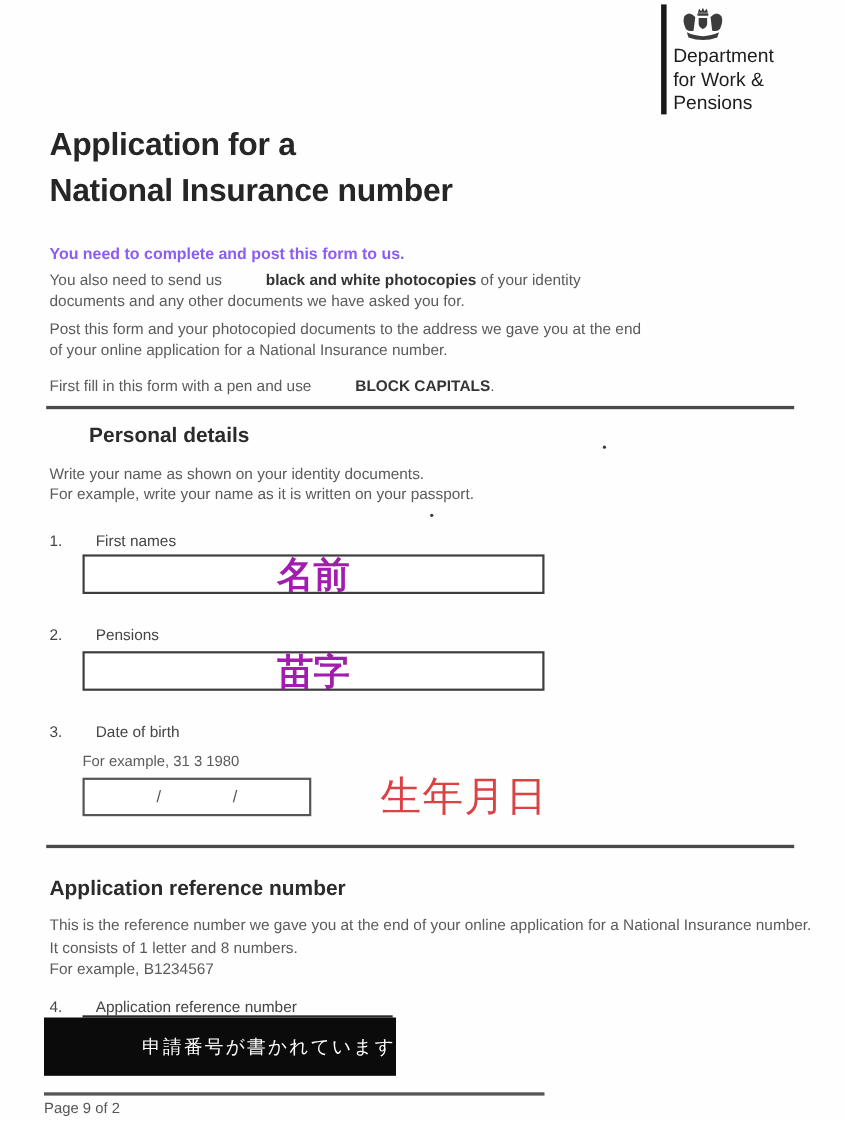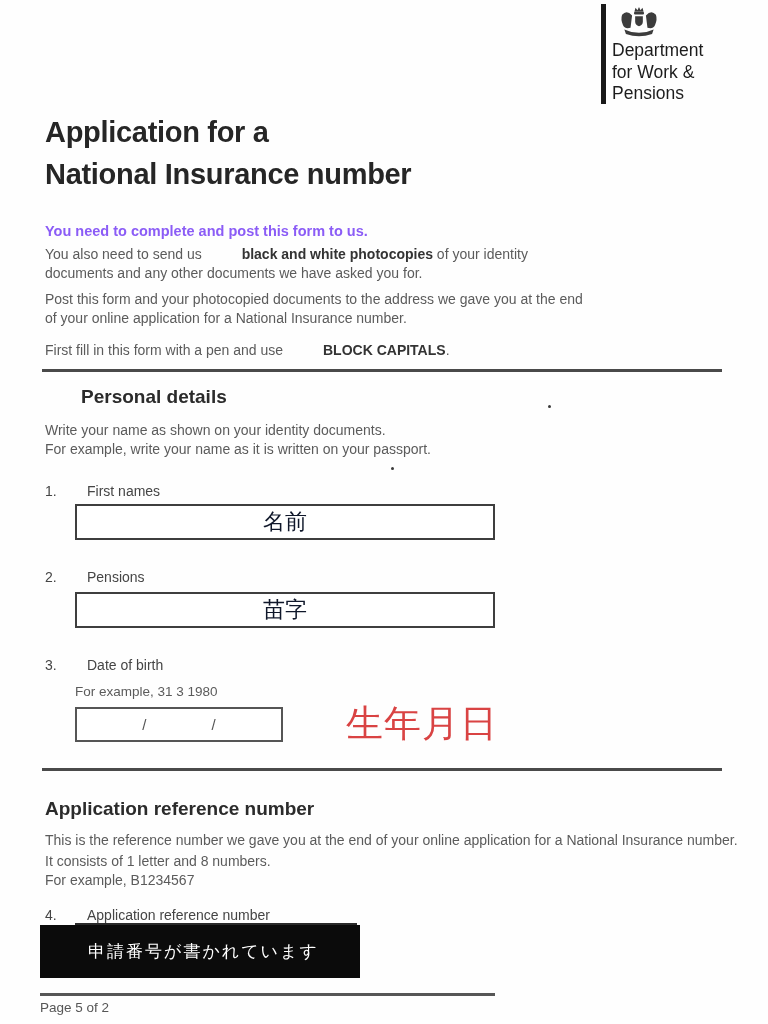"名前" .annot-red { color: #0f172a -> #a21caf; font-size: 22px -> 33px; font-weight: none -> bold }
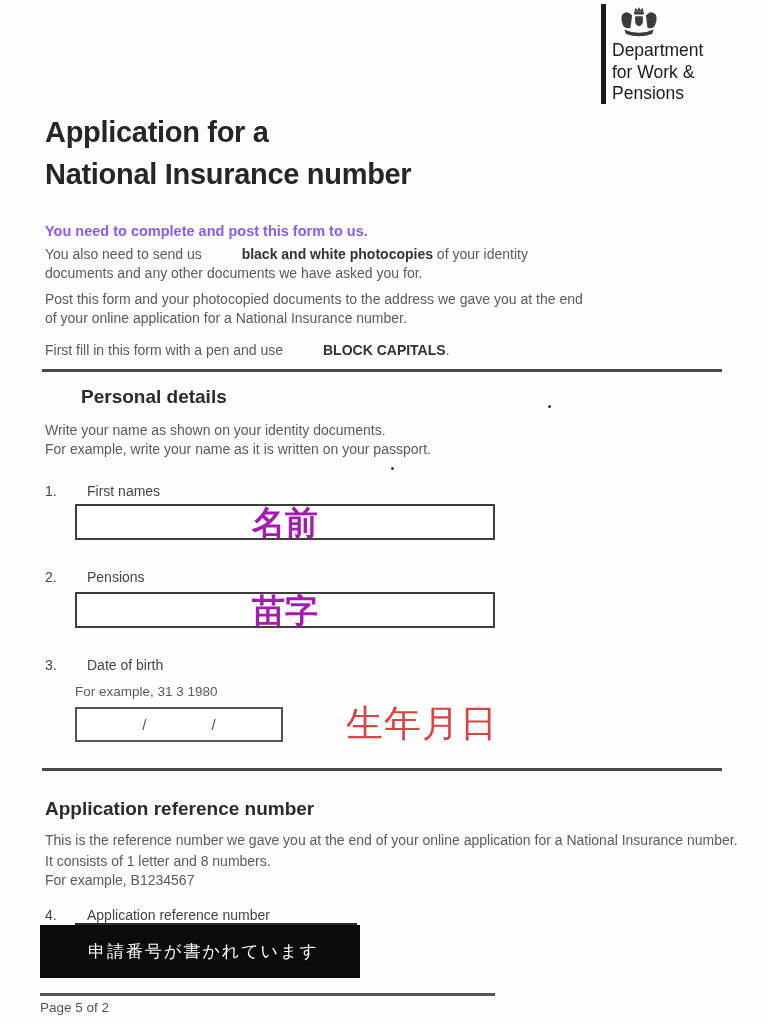"申請番号が書かれています" .redaction { justify-content: none -> flex-end; padding-left: 48px -> 24px }
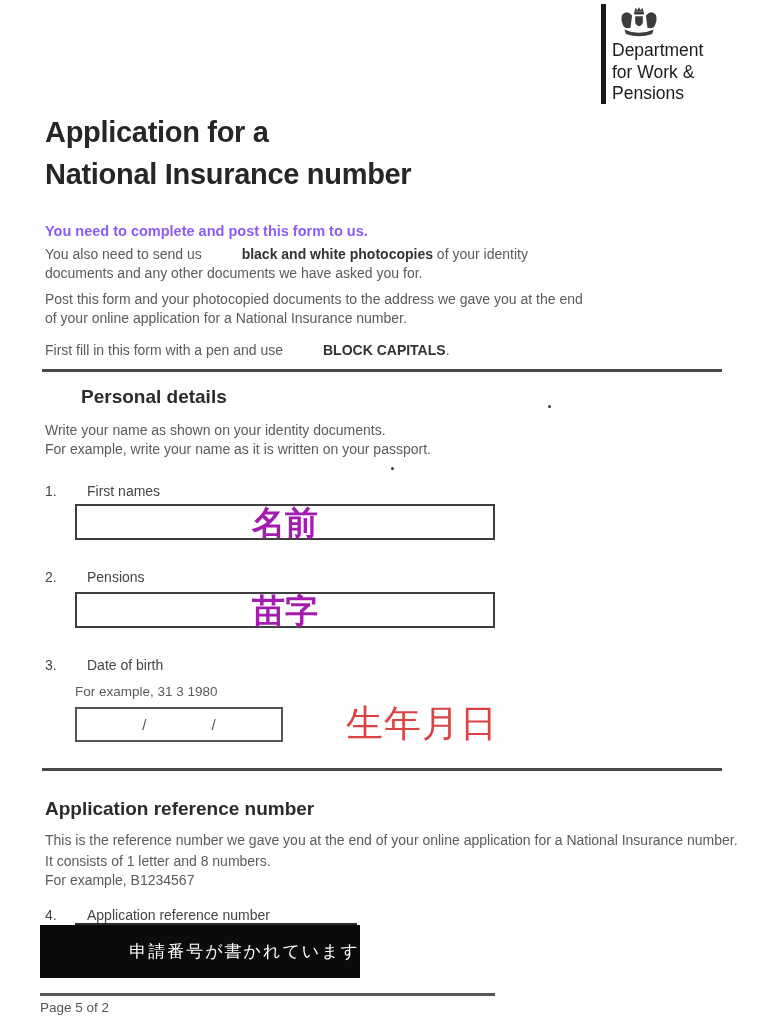"Page 5 of 2" div.page-label { text: 5 -> 9 }
